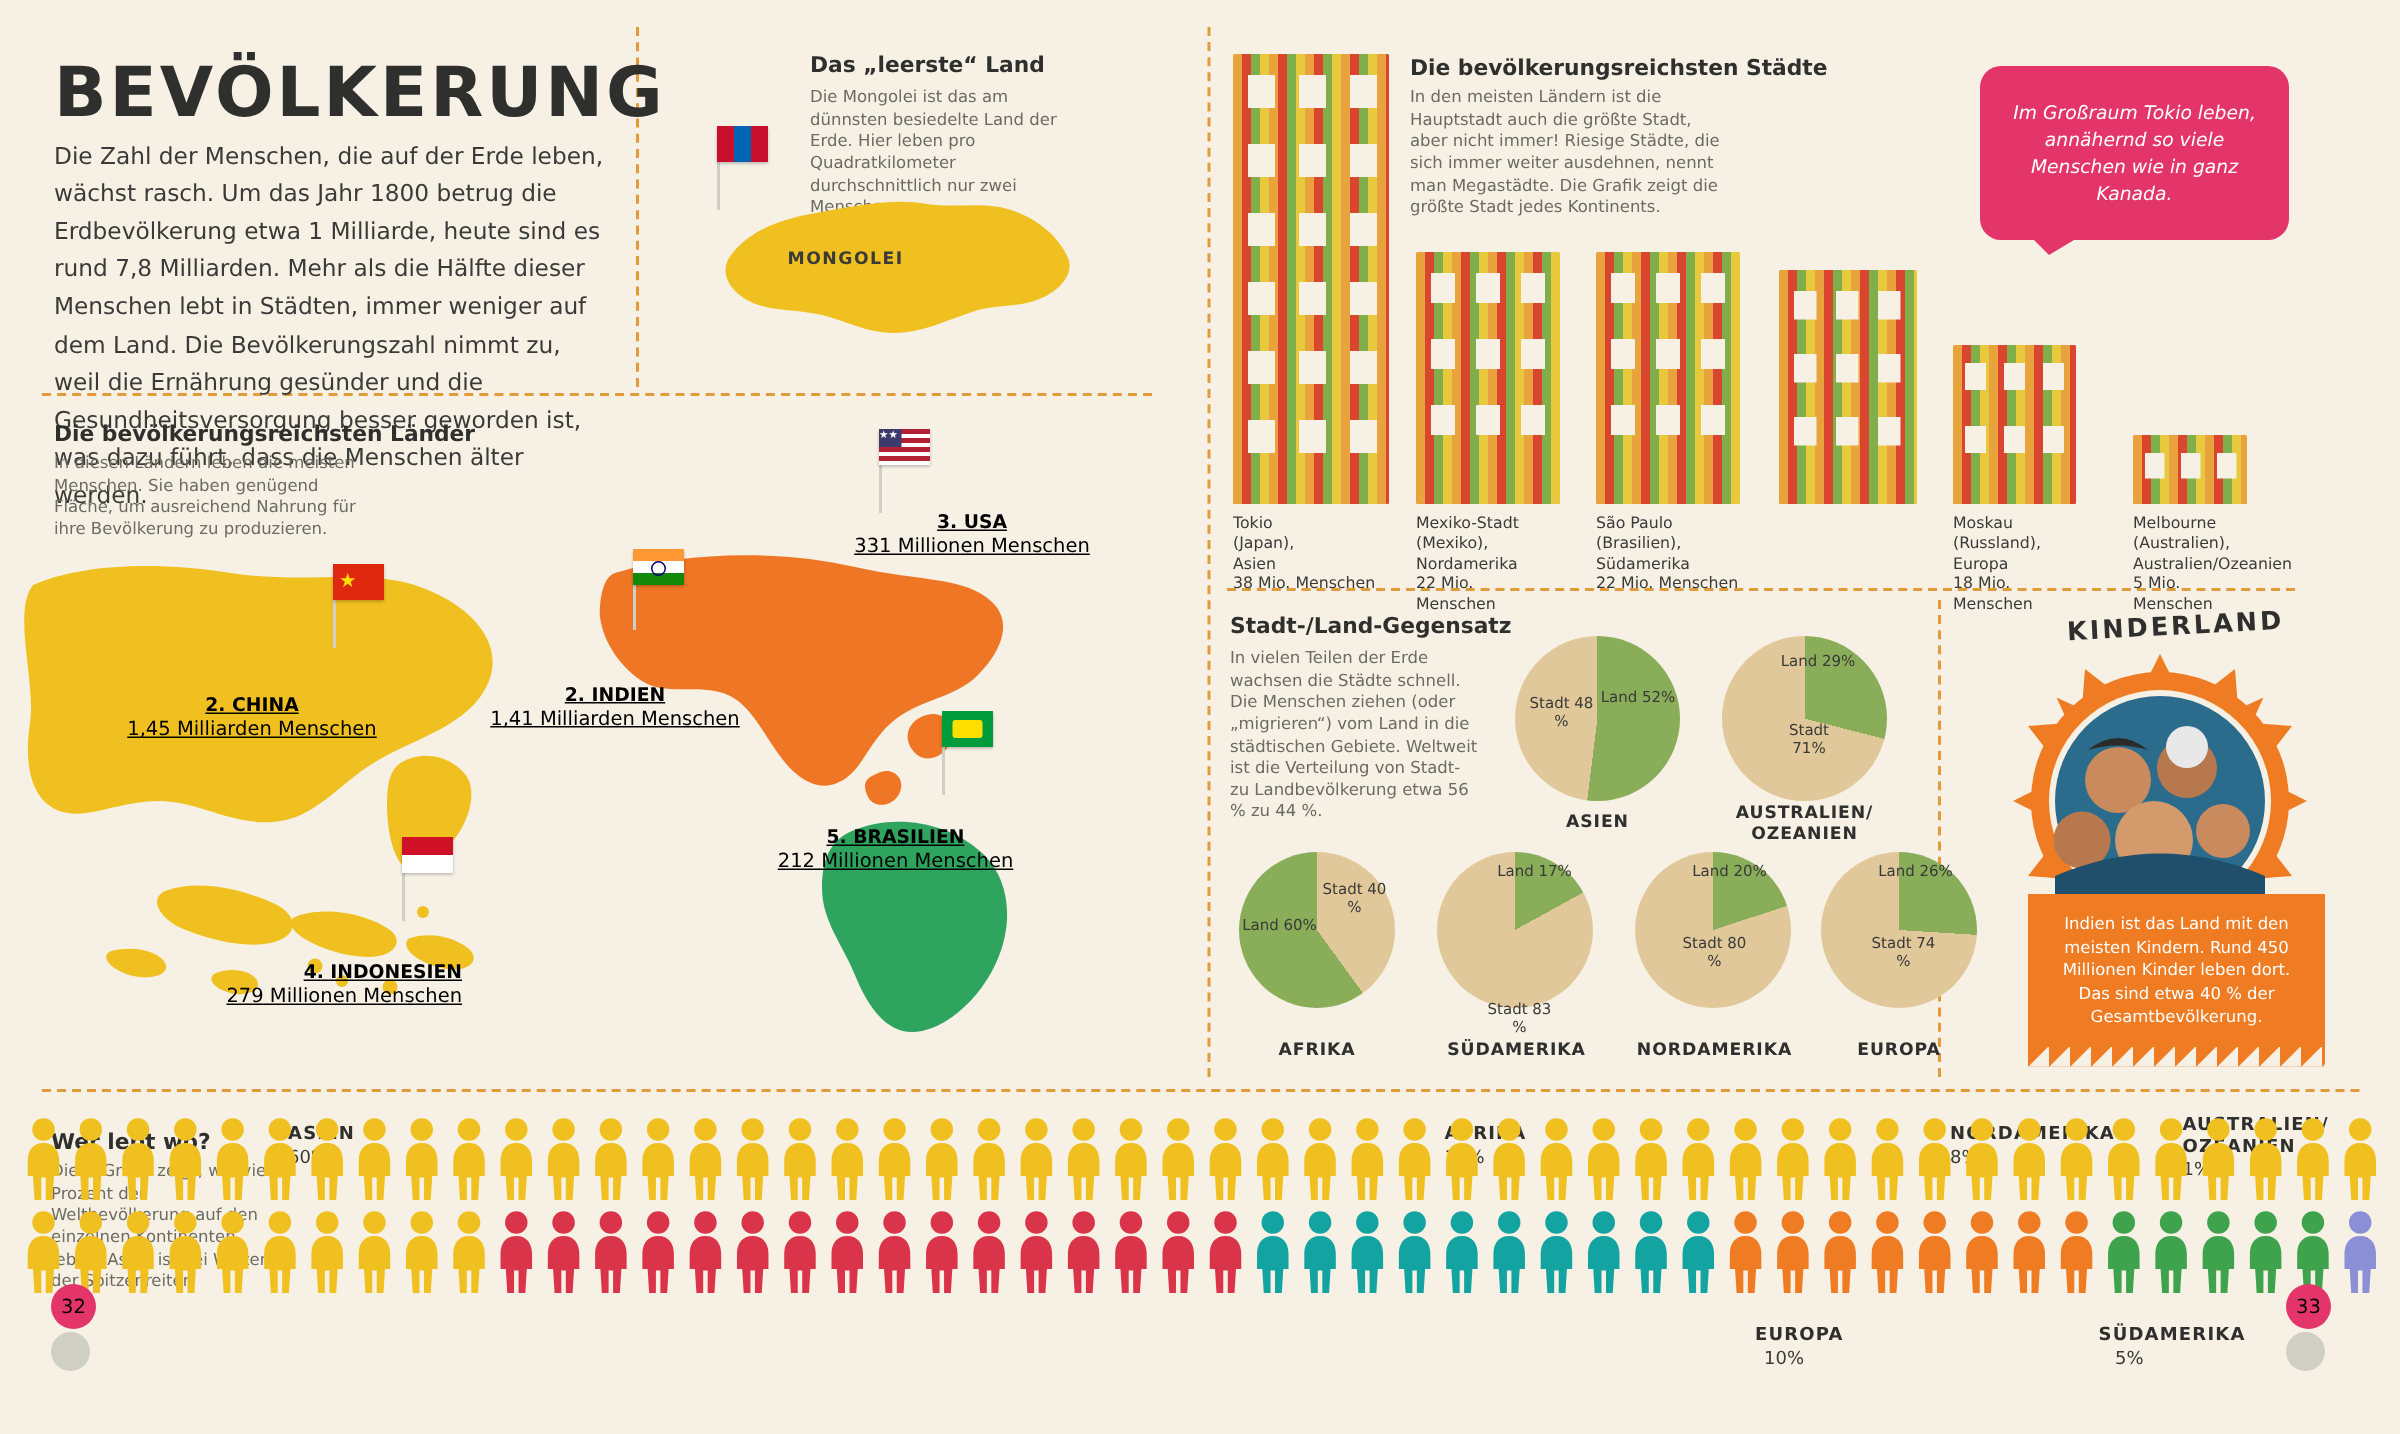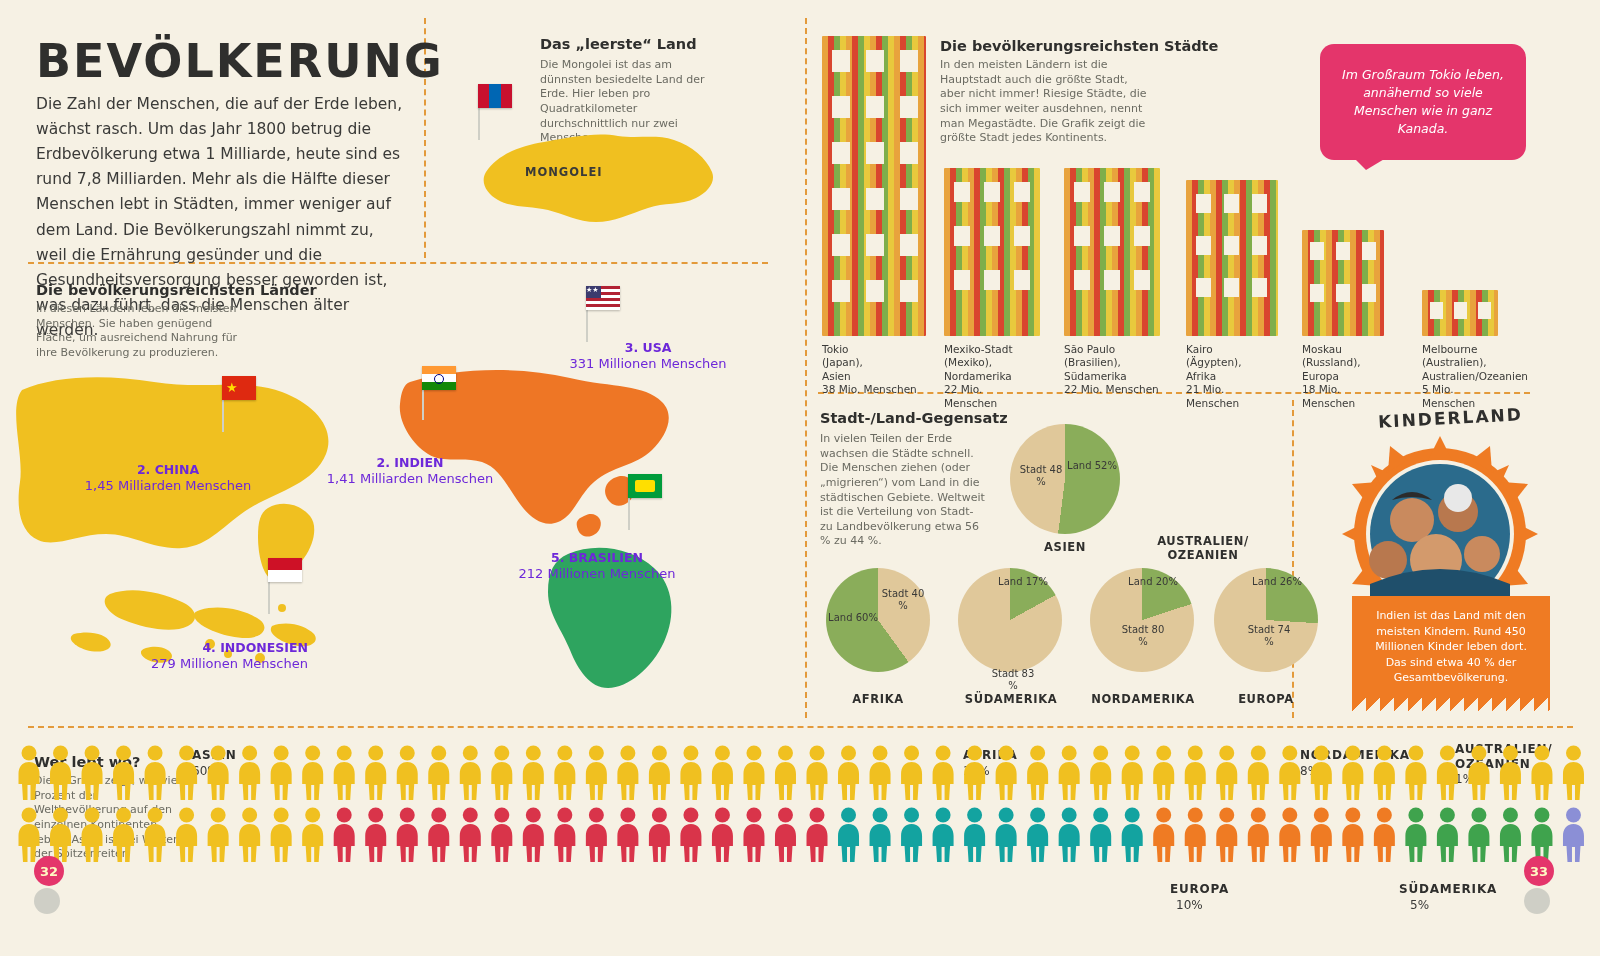"3. USA" .country-label { color: #6d28d9 -> #000000; text-decoration: none -> underline }
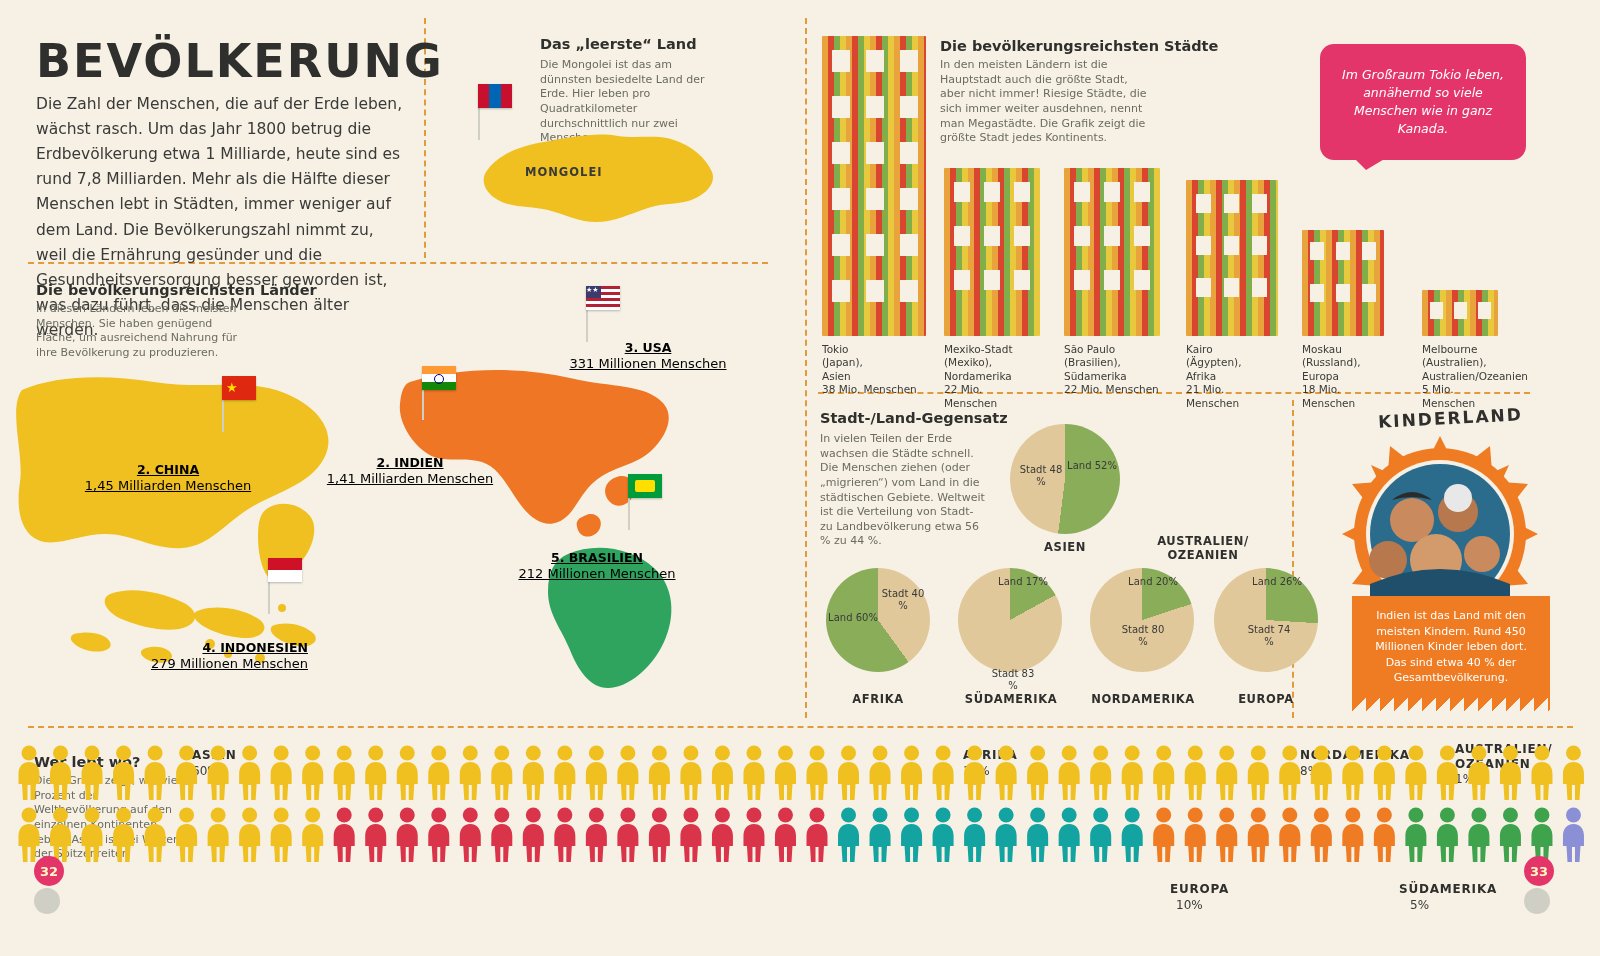"Kairo" div.citytxt { html: <div> <div>Kairo</div> <div>(Ägypten),</div> <div>Afrika</div> <div>21 Mio. Menschen</div> </div> -> none }
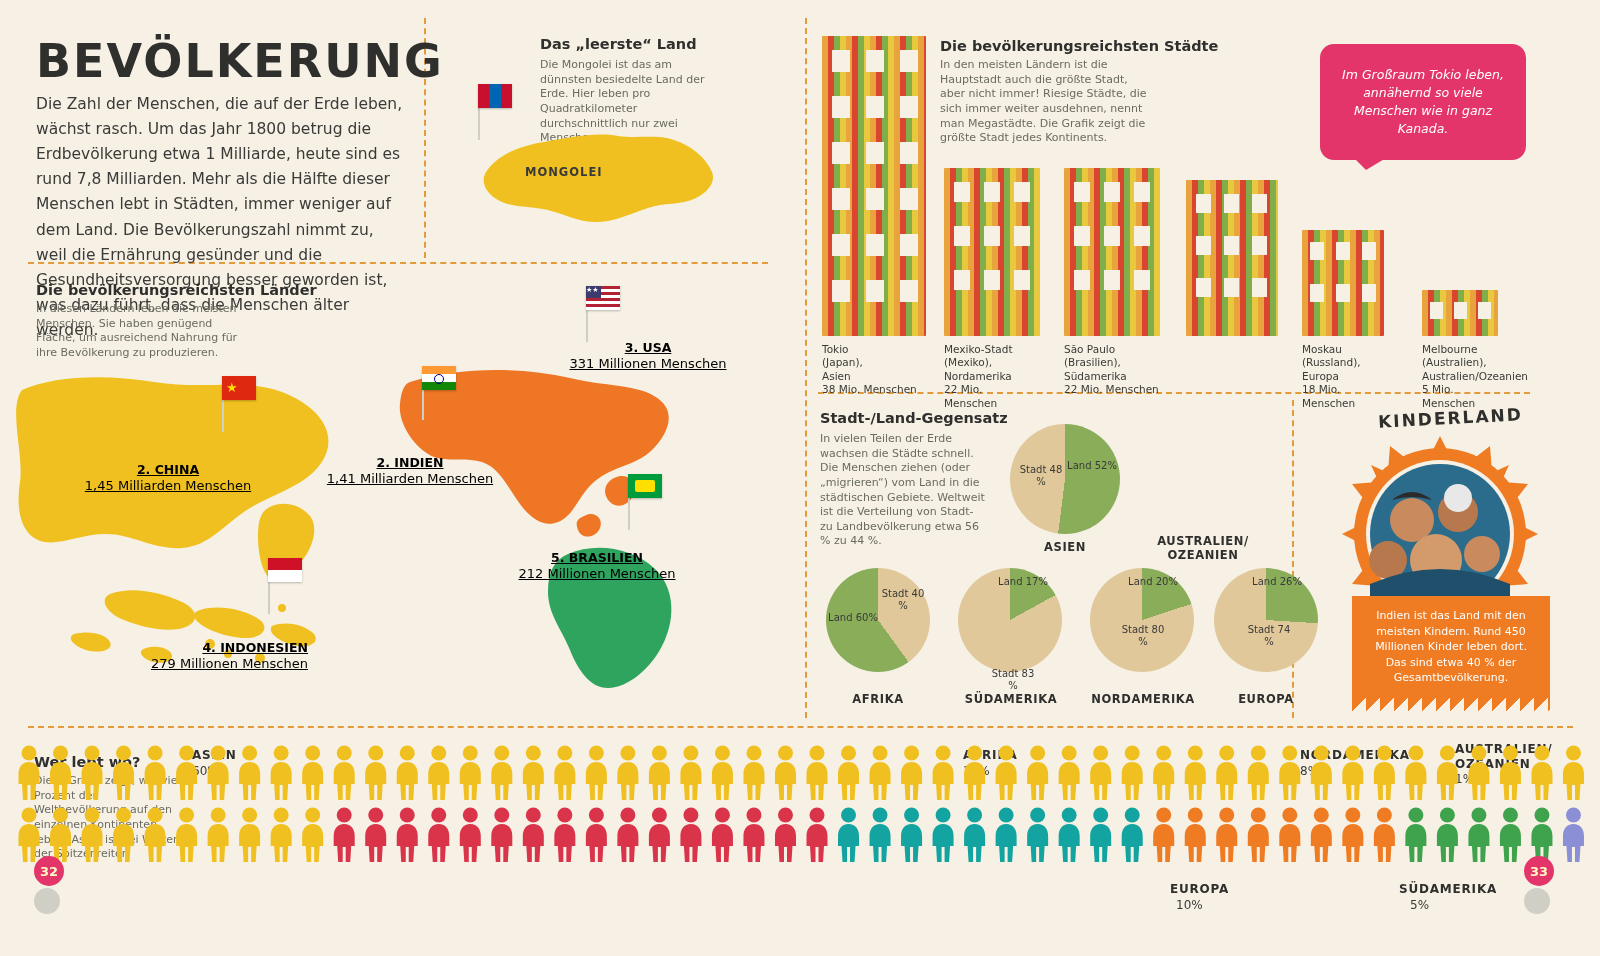"Land 29%" div.pie { html: none -> <div> <span>Land 29%</span> <span>Stadt 71%</span> </div> }
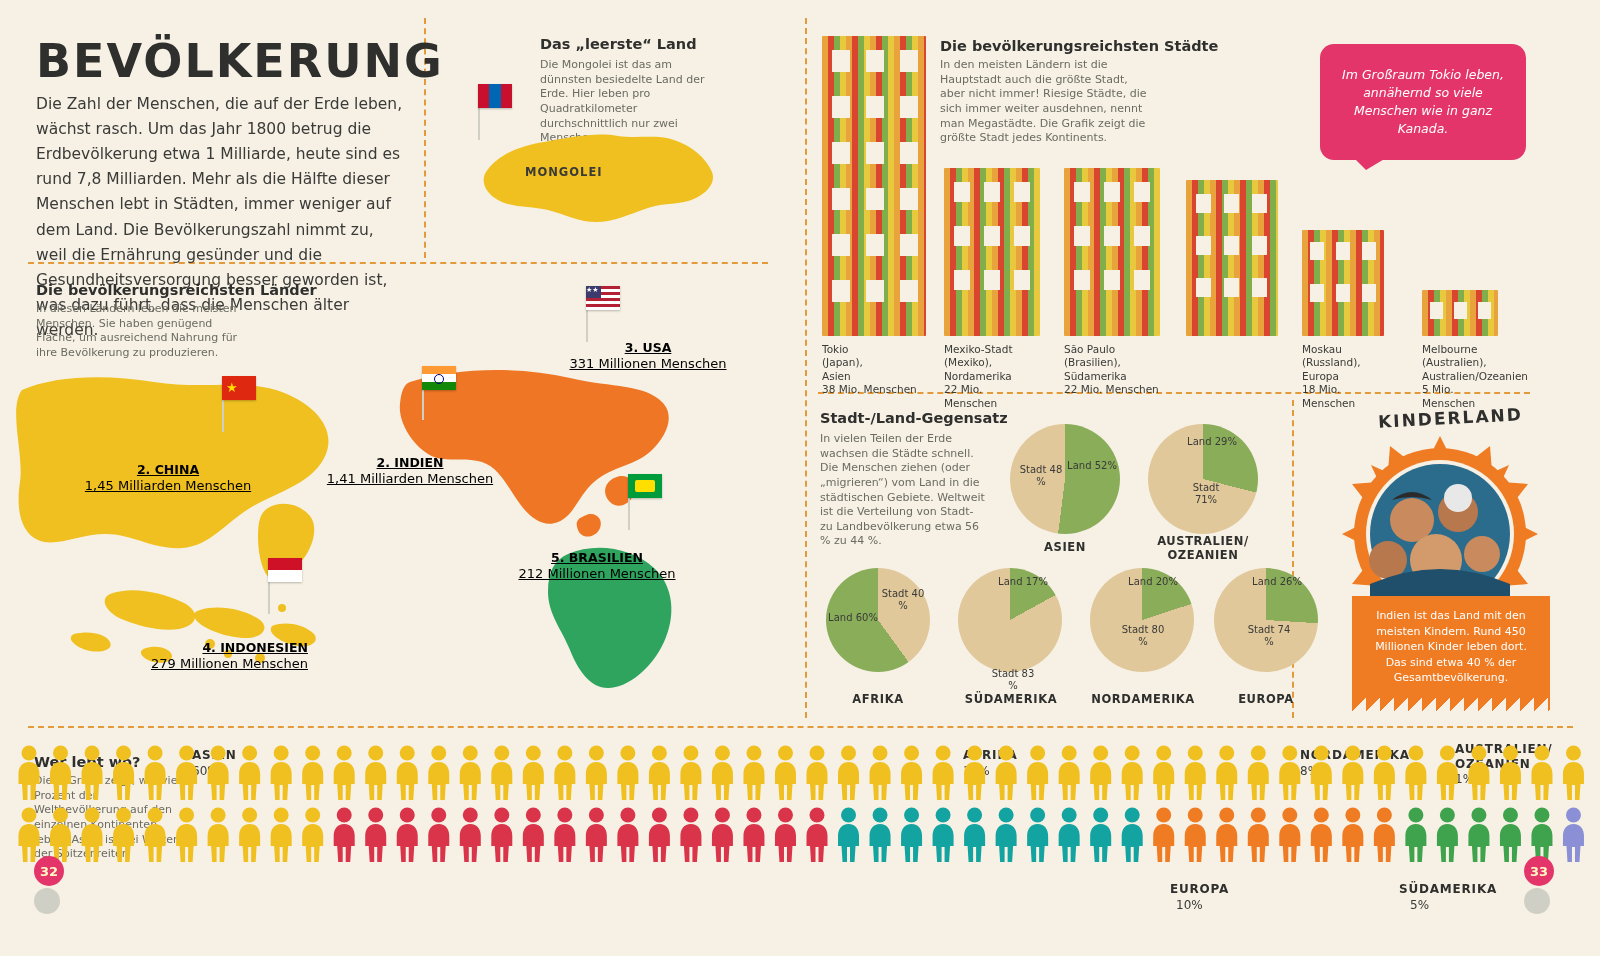"32" .pagenum { color: #fef9c3 -> #000000; font-weight: bold -> normal }
